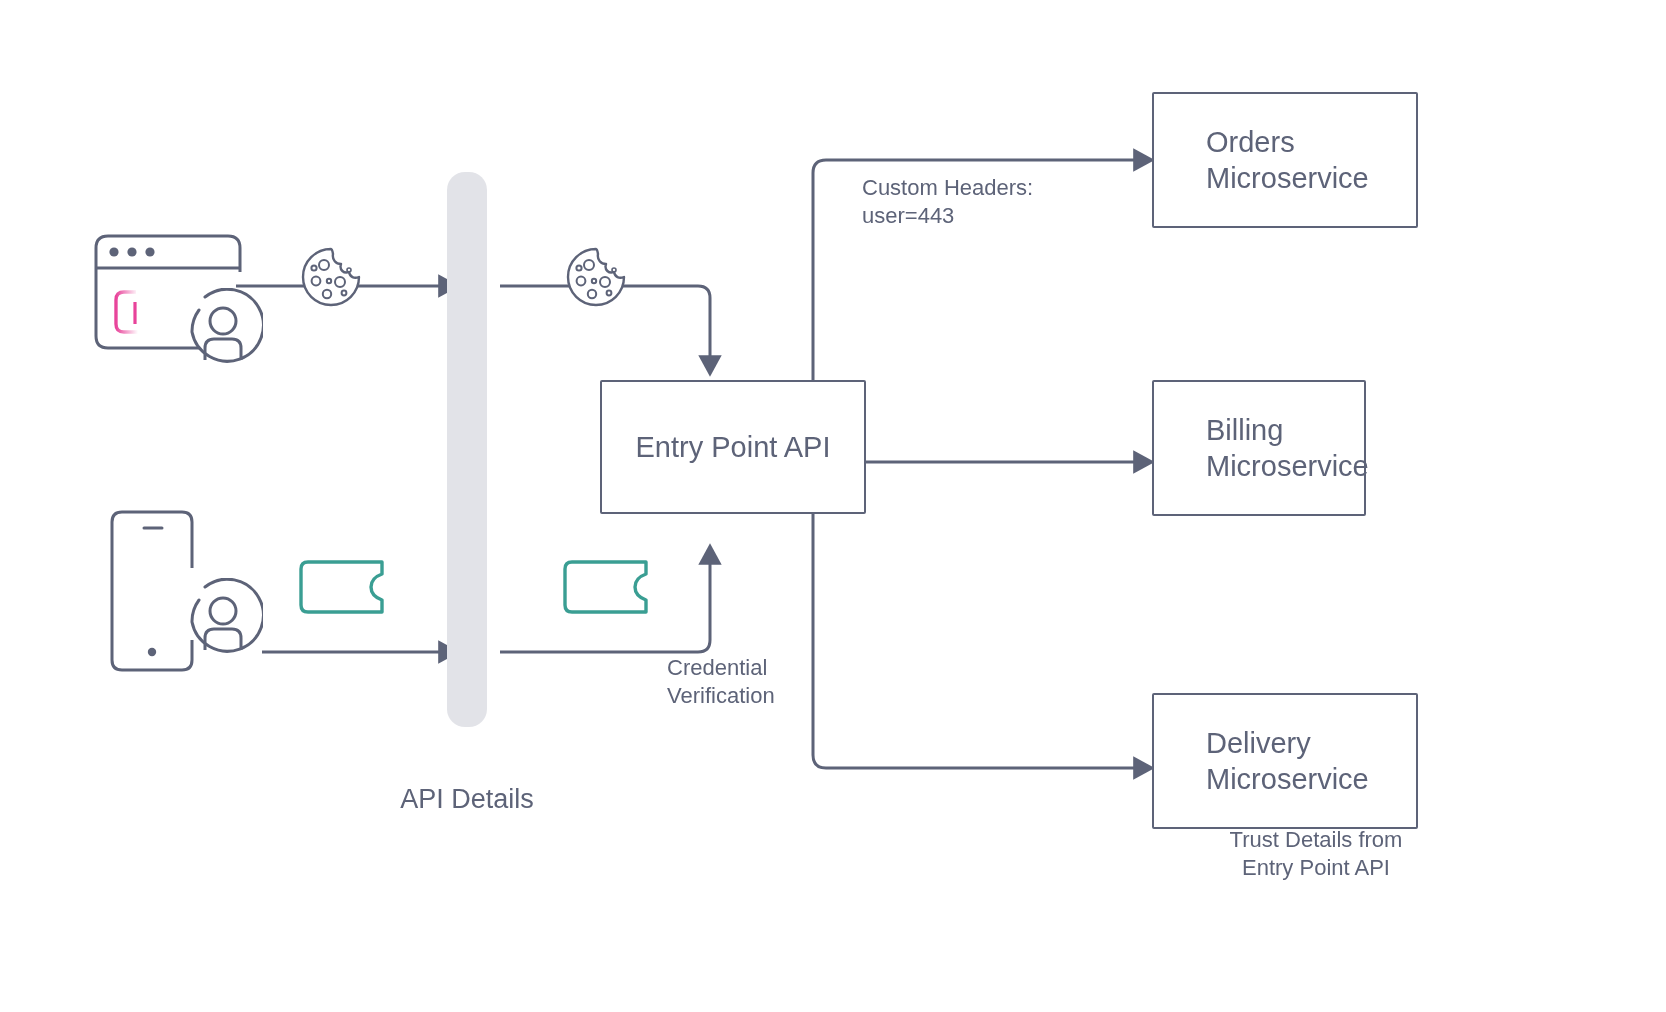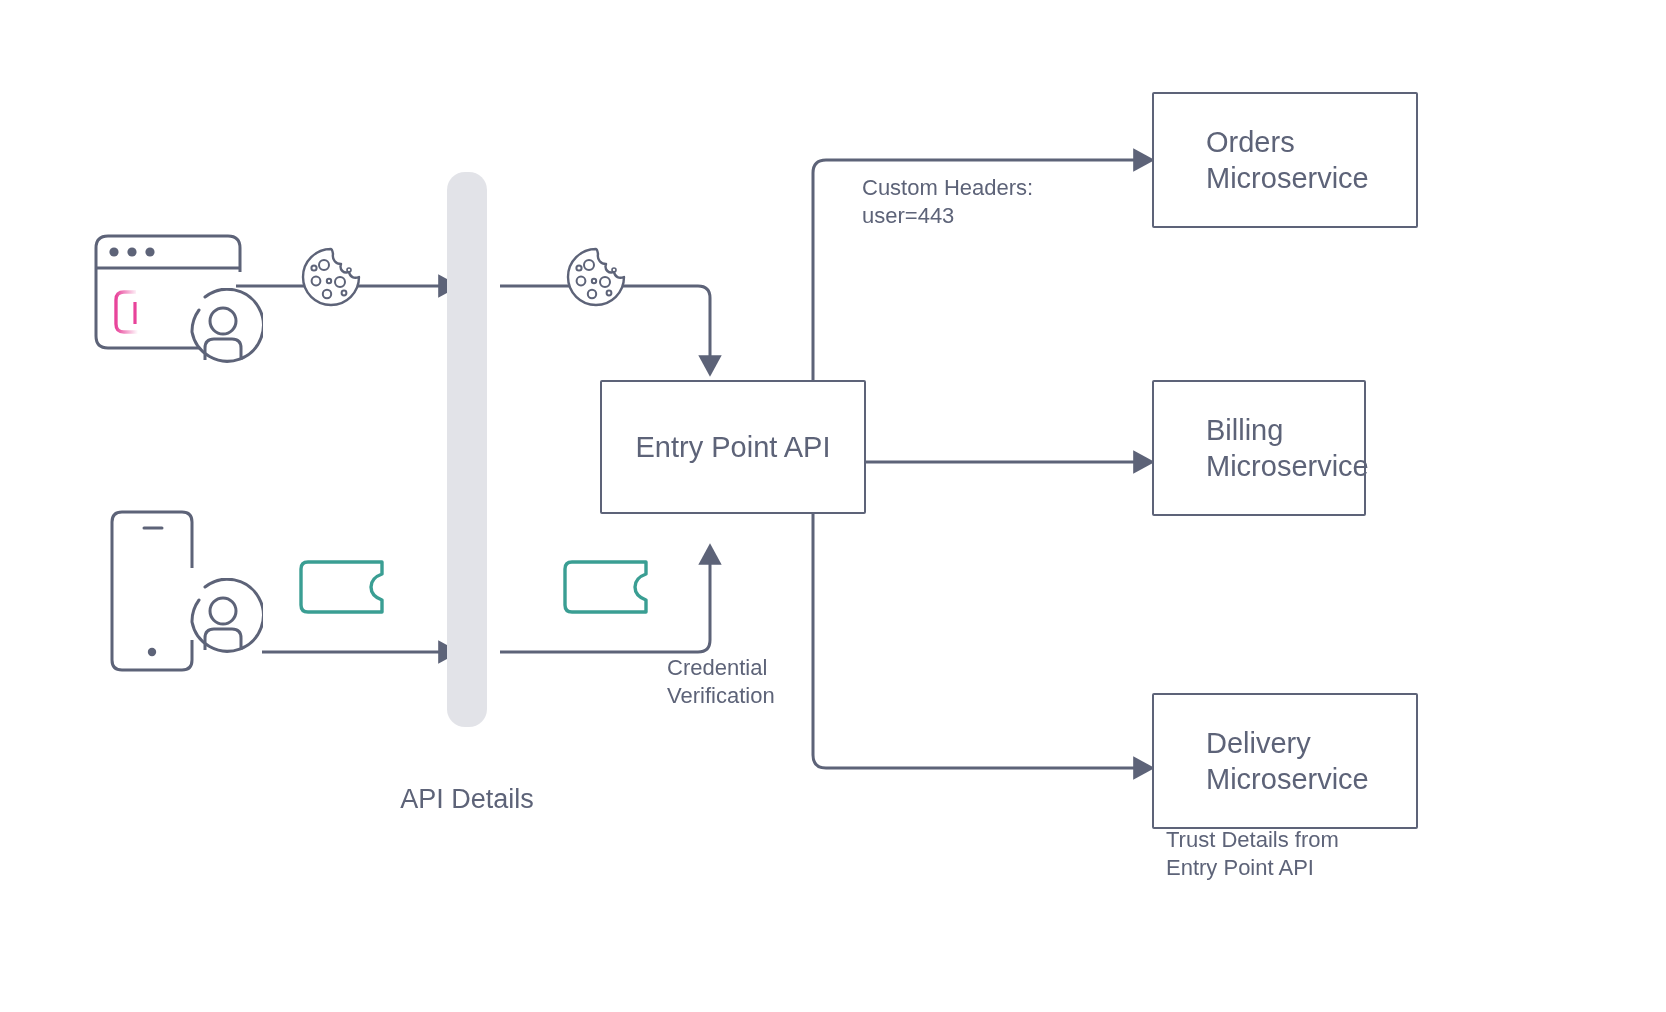"Trust Details from" div.caption { text-align: none -> center }
